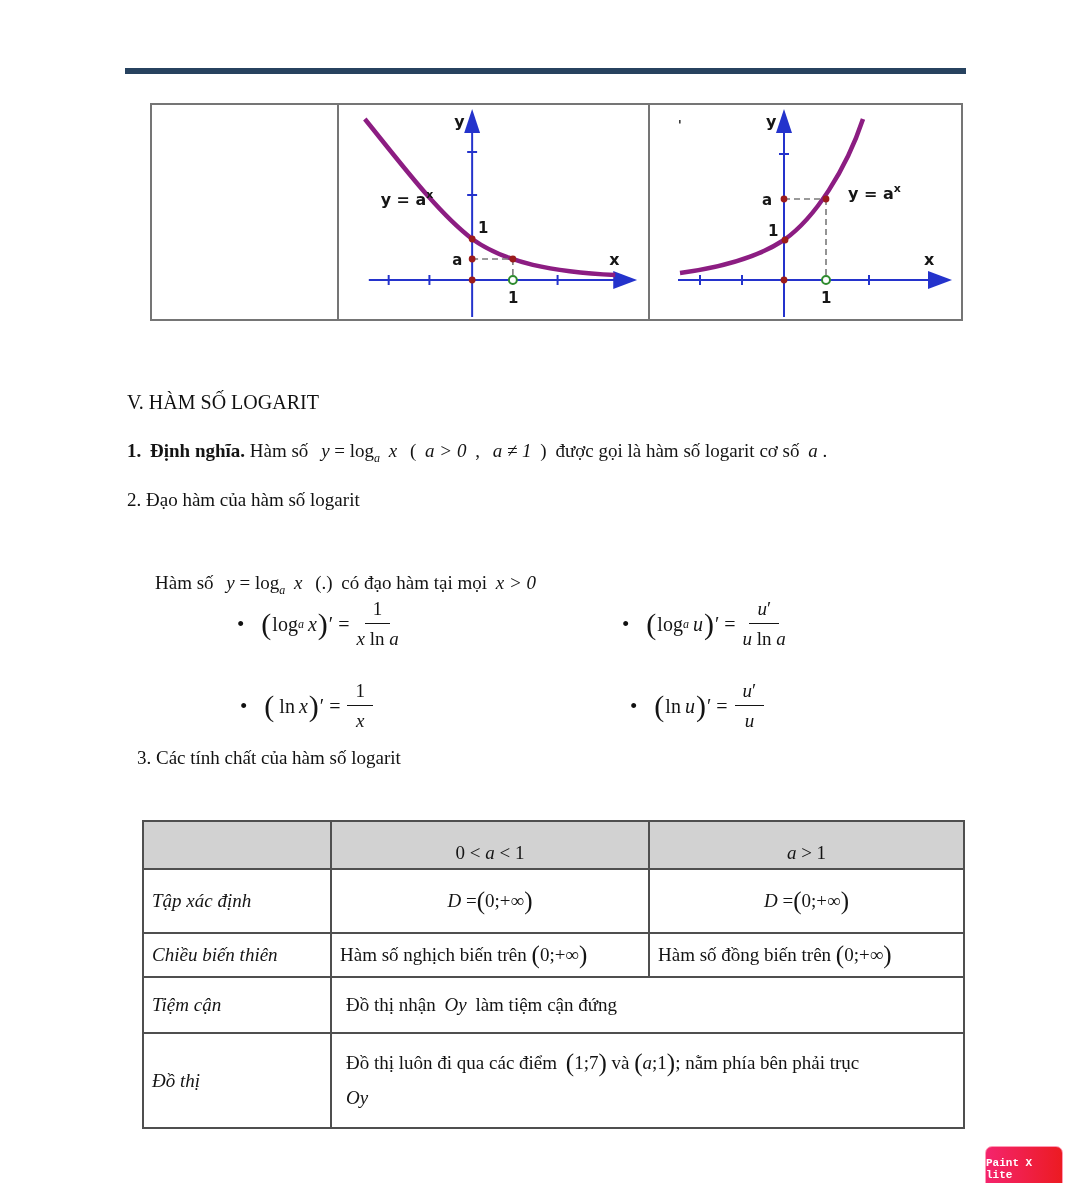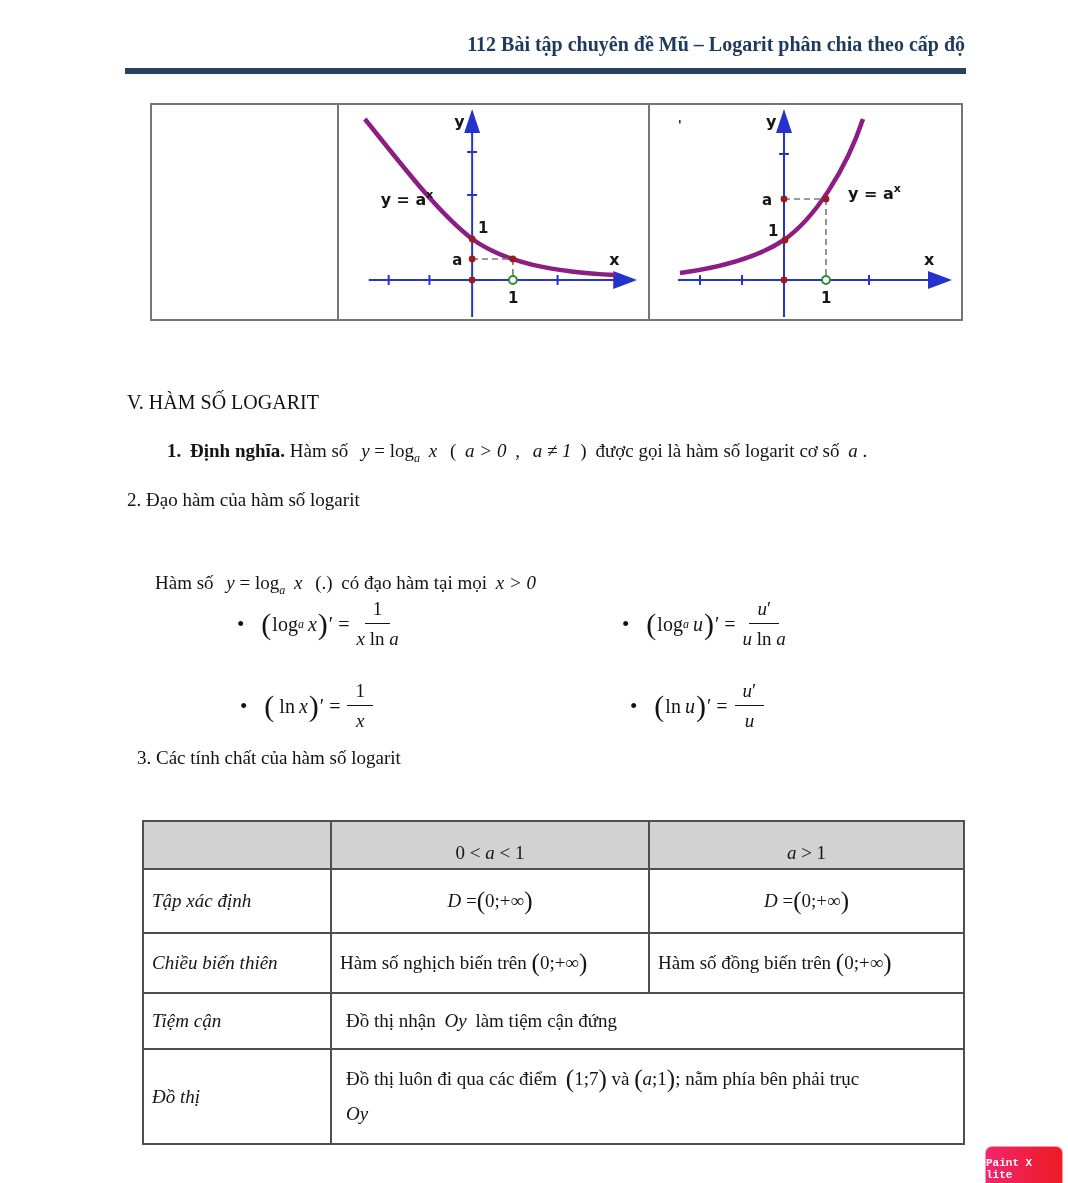"112 Bài tập chuyên đề" div.header-title { html: <div>112 Bài tập chuyên đề Mũ – Logarit phân chia theo cấp độ</div> -> none }
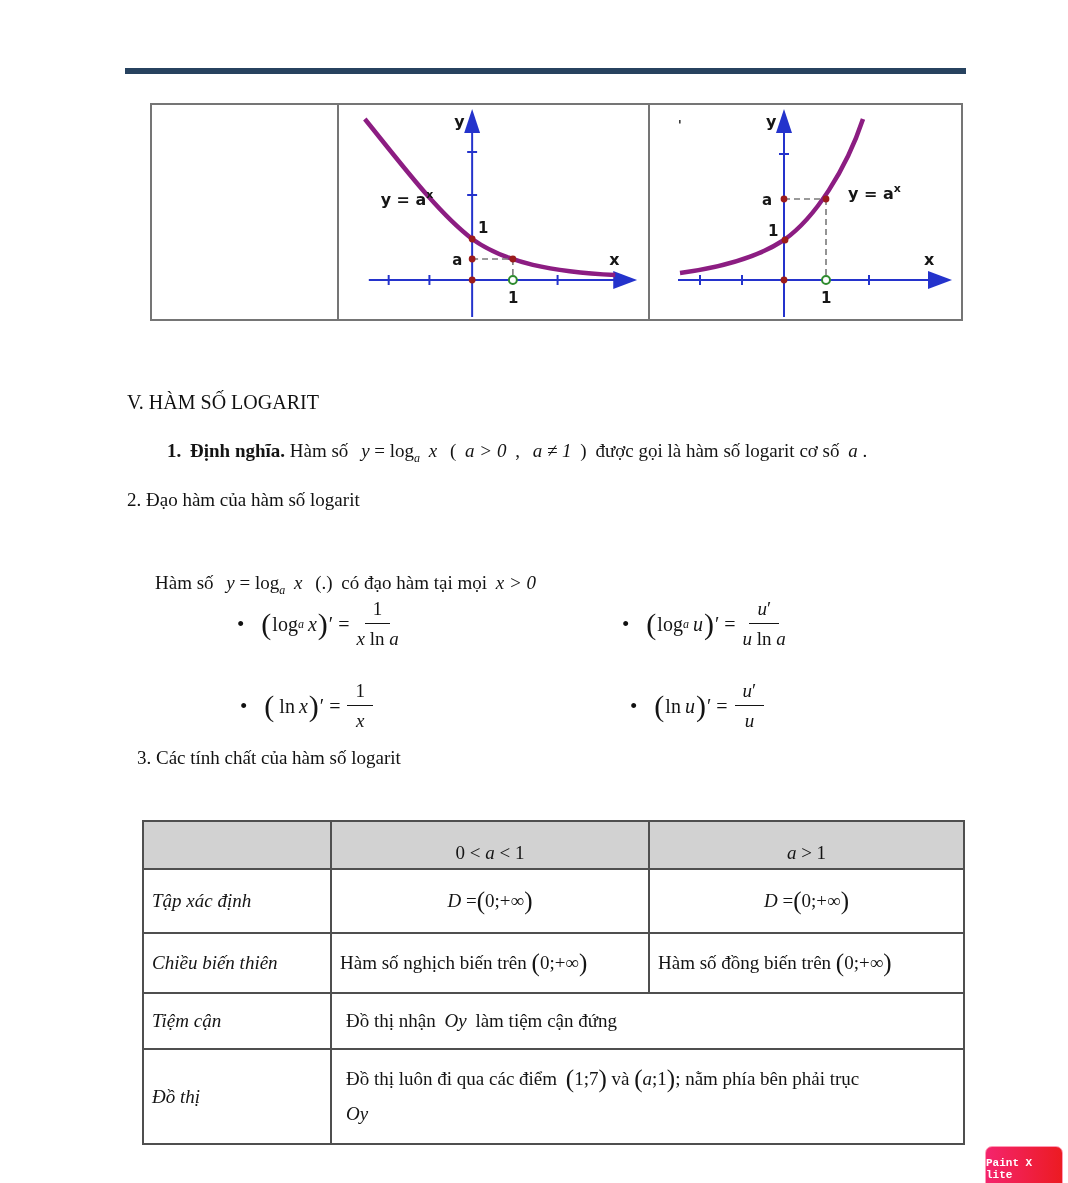"1. Định nghĩa. Hàm số" div.line { margin-left: 40px -> none }
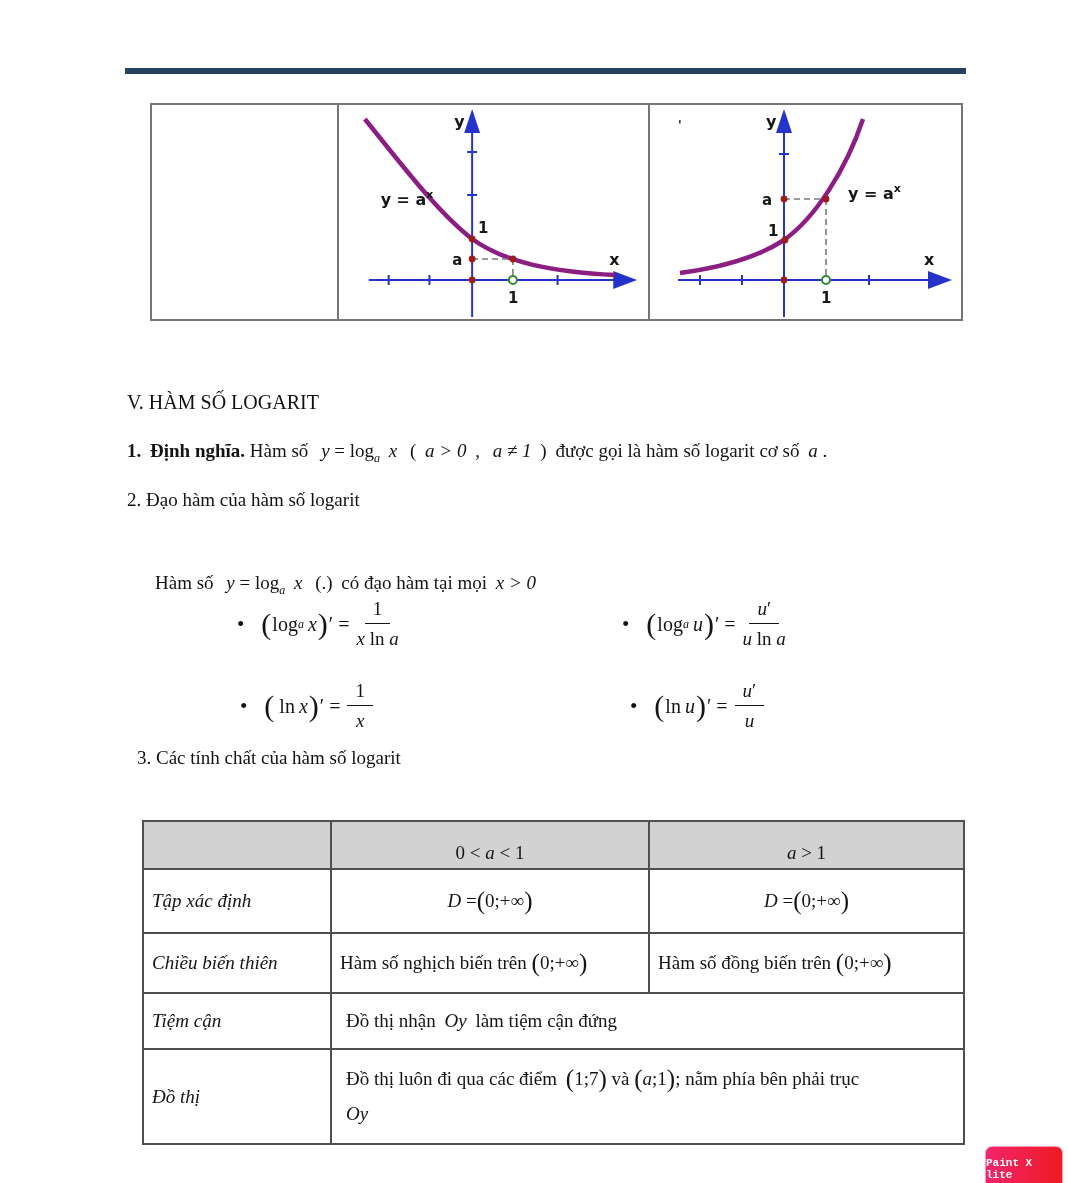"Chiều biến thiên" tr { height: 60px -> 44px }
